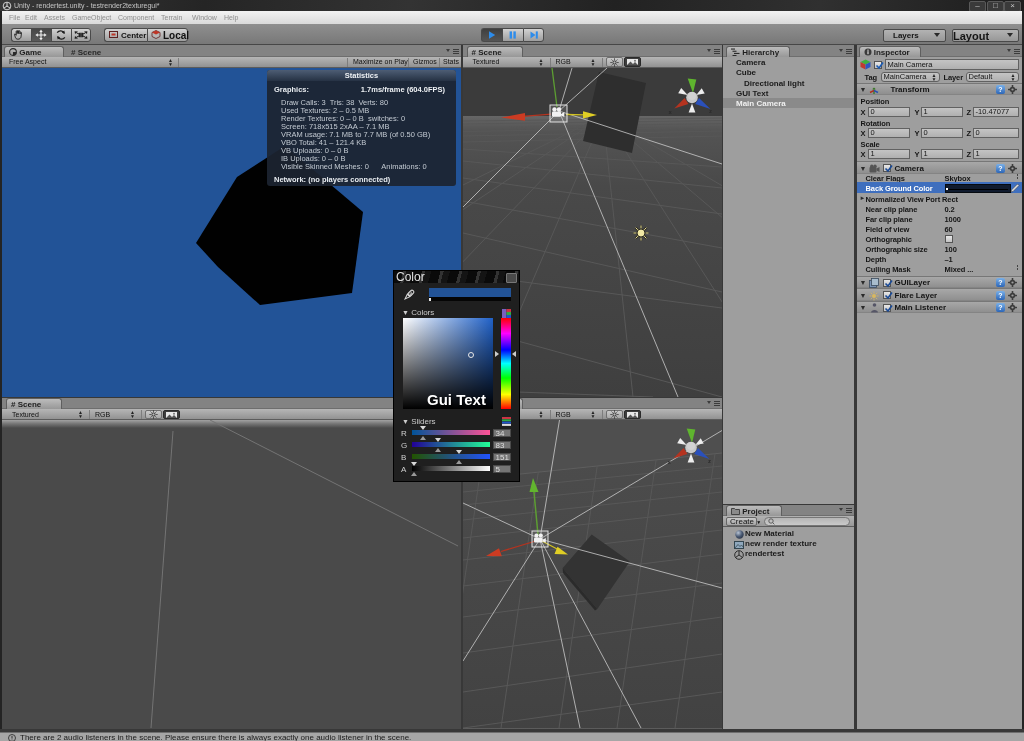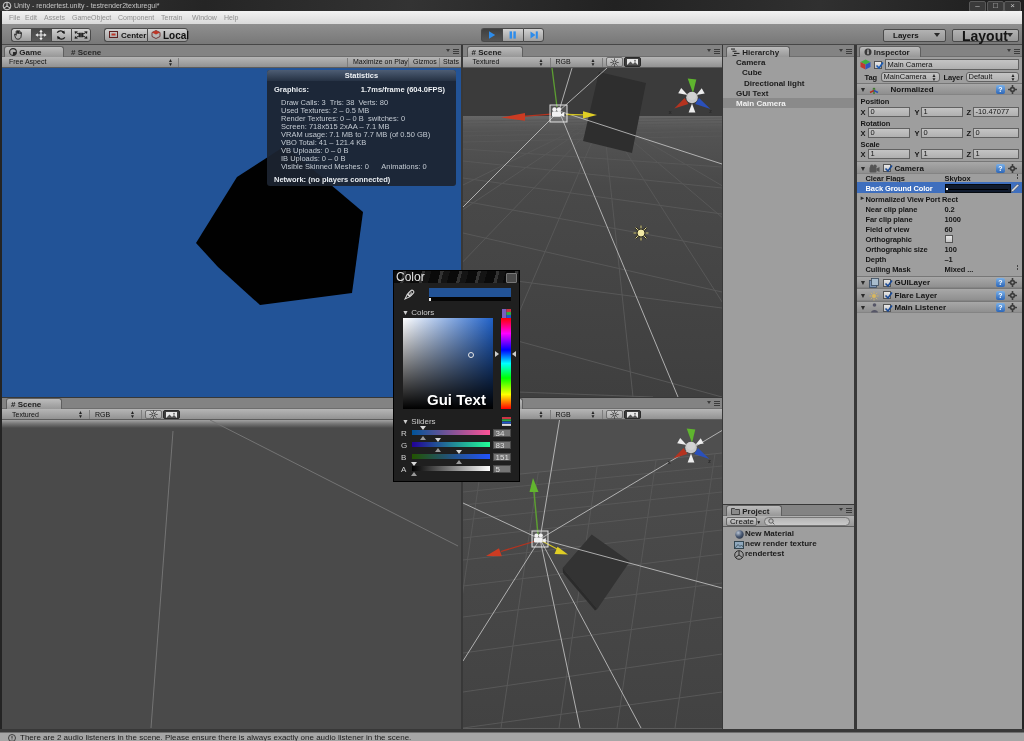"Layout" div.abs { font-size: 14px -> 11px; padding-left: 9px -> 0 }
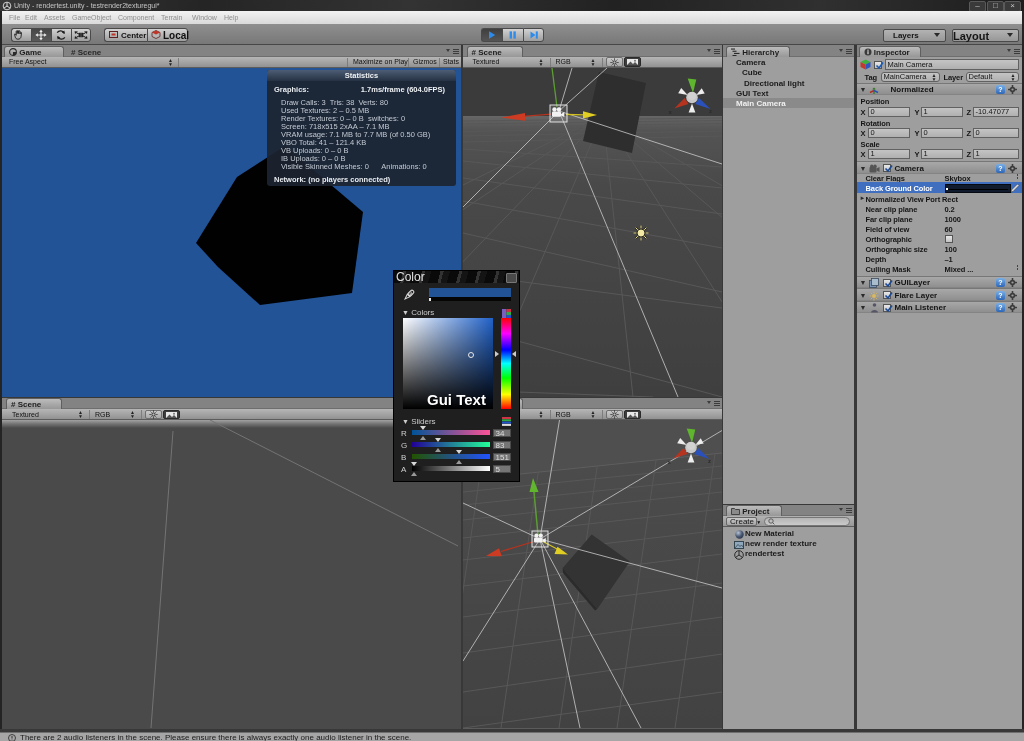"Cube" div.hitem { left: 19px -> 13px }
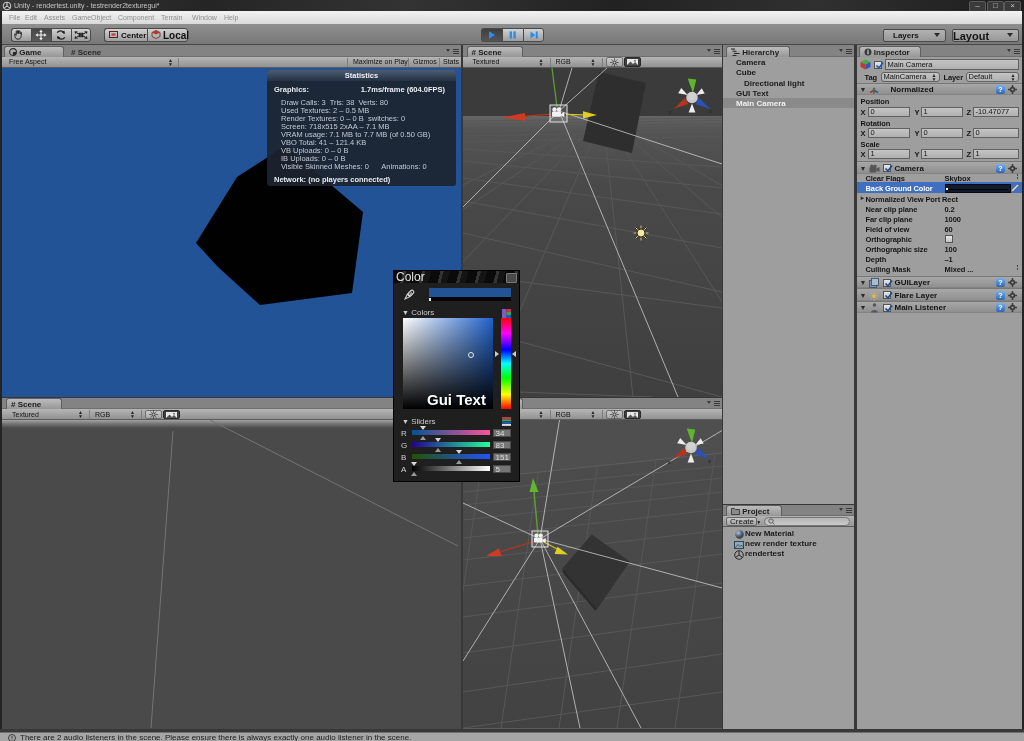"Normalized" span.abs { text: Normalized -> Transform }
